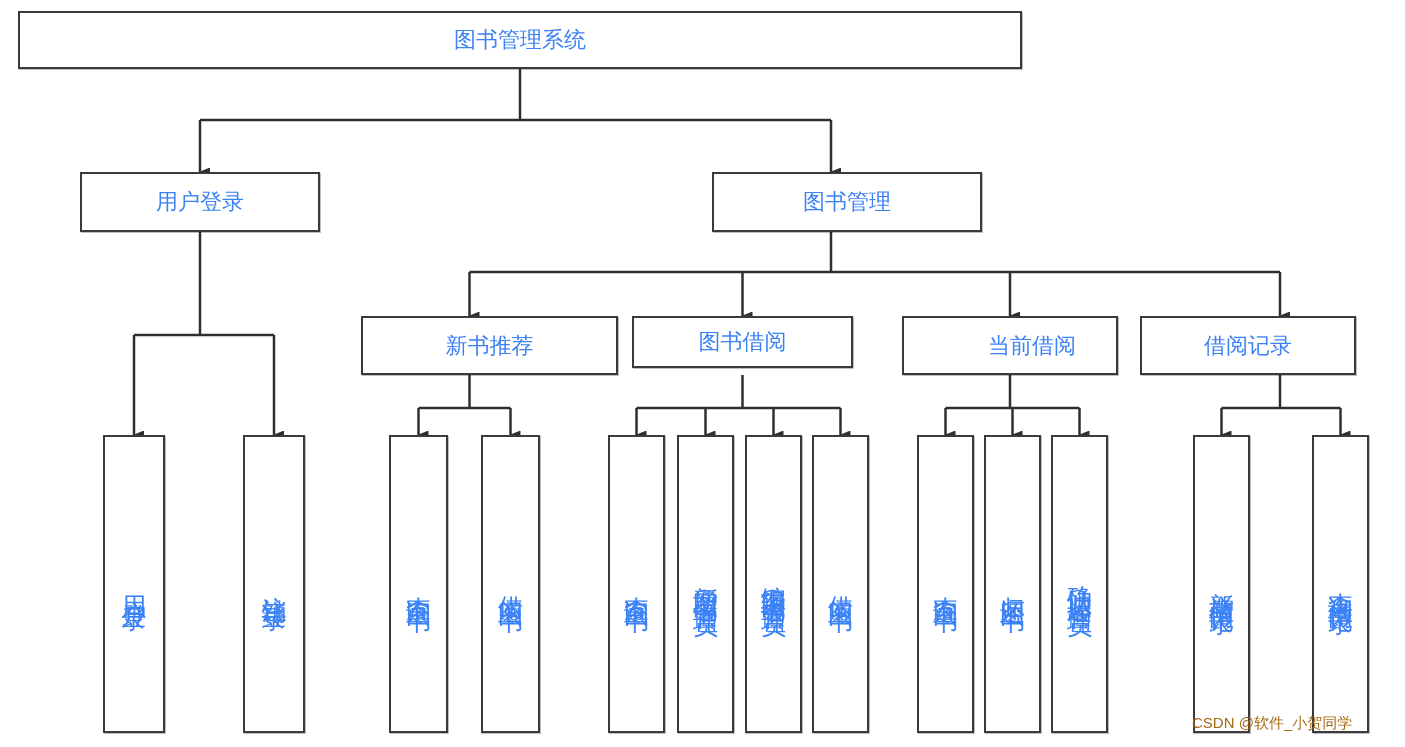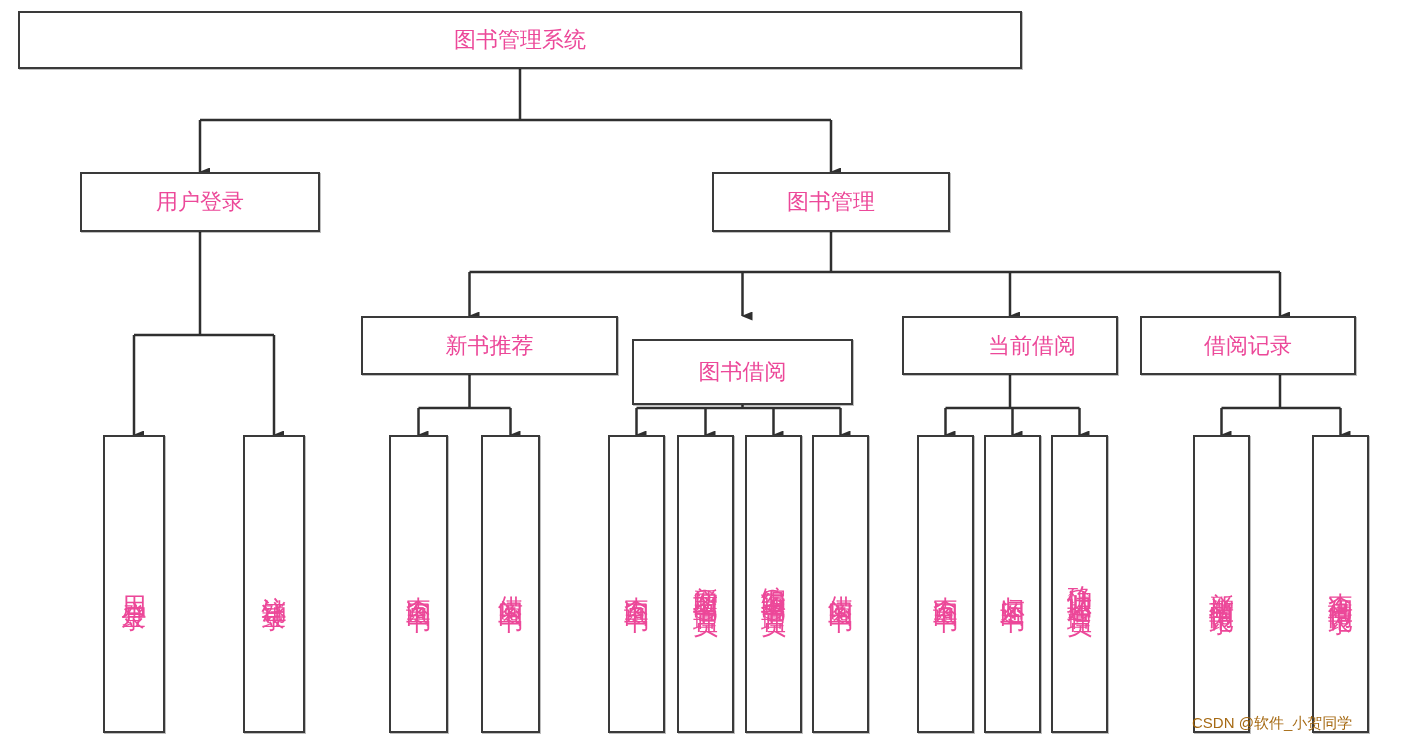"图书管理系统" .node .label { color: #ec4899 -> #3b82f6 }
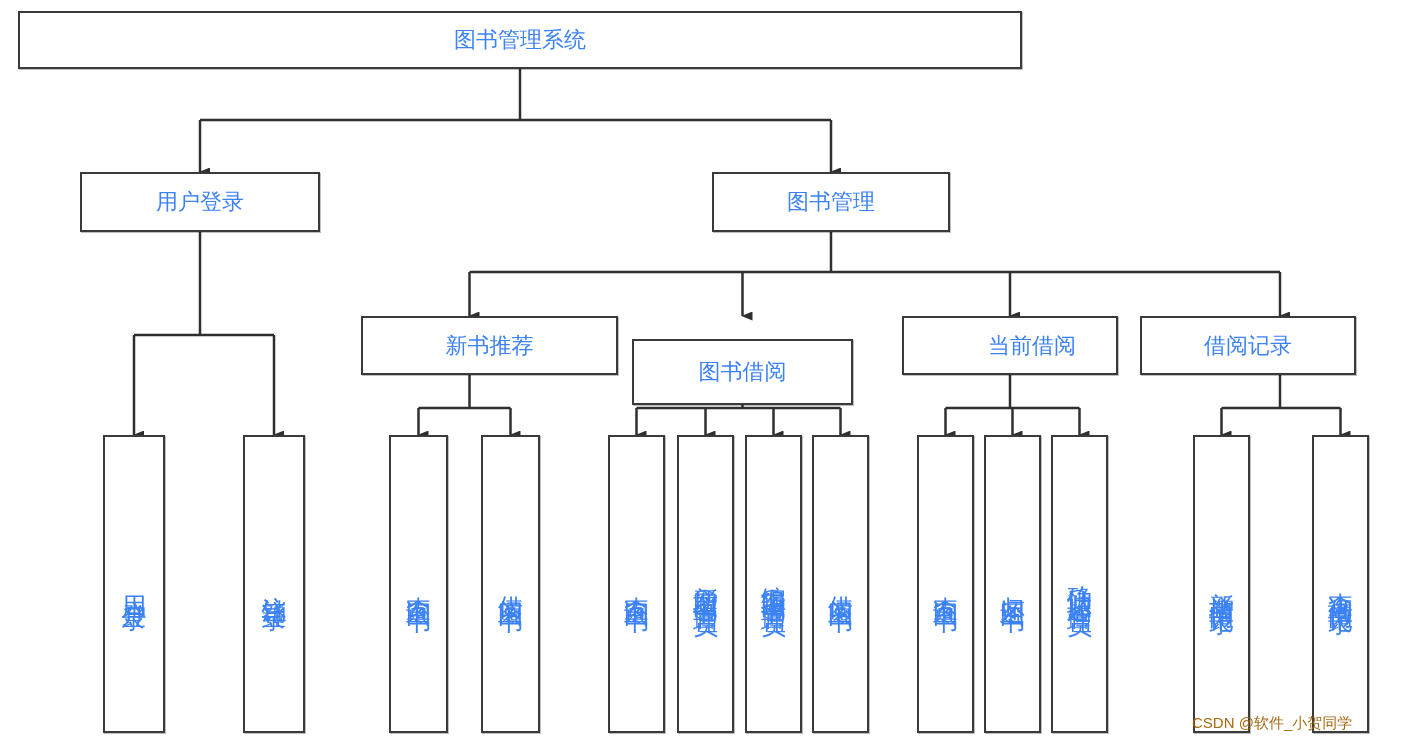"图书管理" div.node { width: 238px -> 270px }
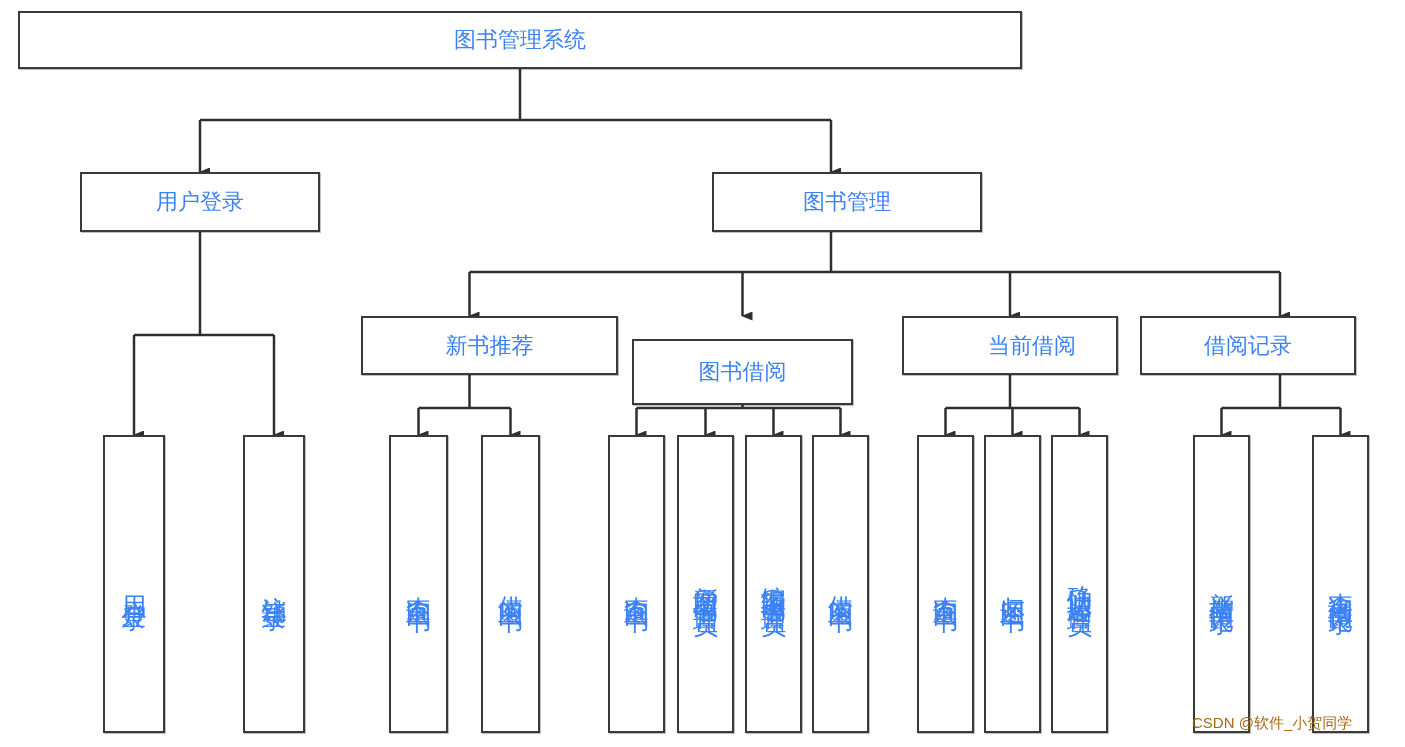"图书借阅" div.node { height: 66px -> 52px; margin-top: 23px -> none }
